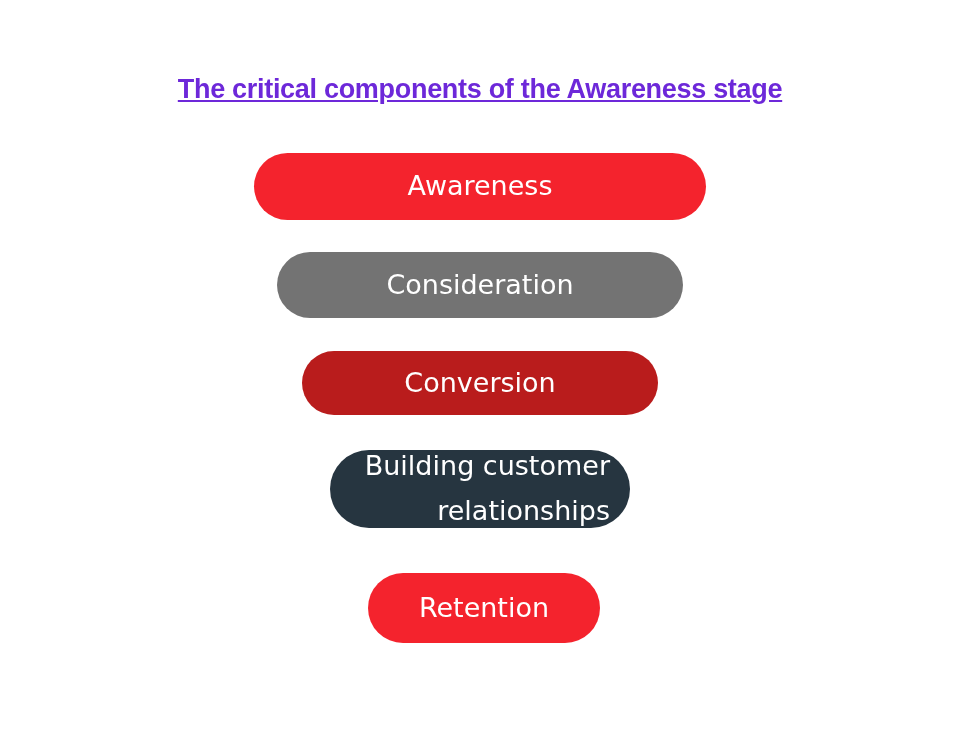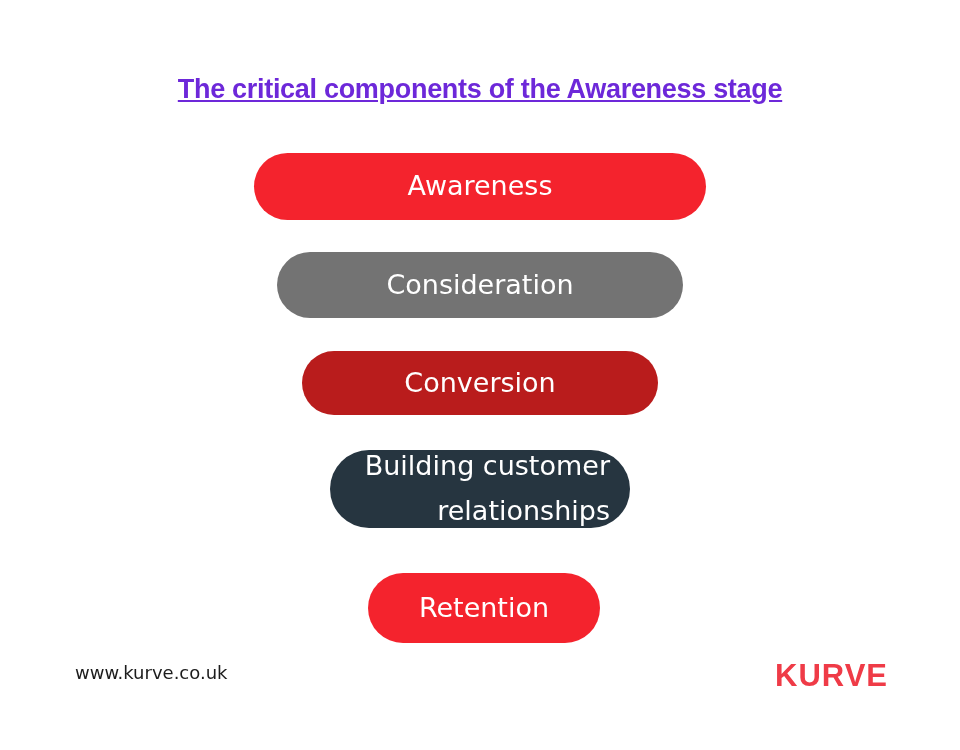"www.kurve.co.uk" a.footer-site { html: <a>www.kurve.co.uk</a> -> none }
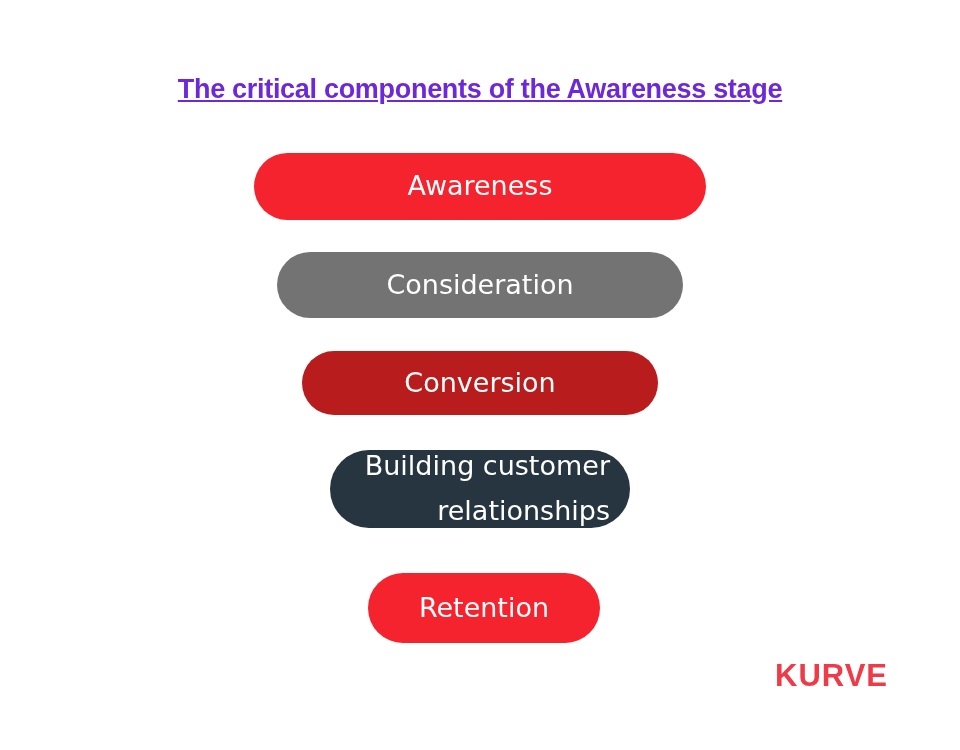"KURVE" div.logo { html: <div>KURVE</div> -> none }
